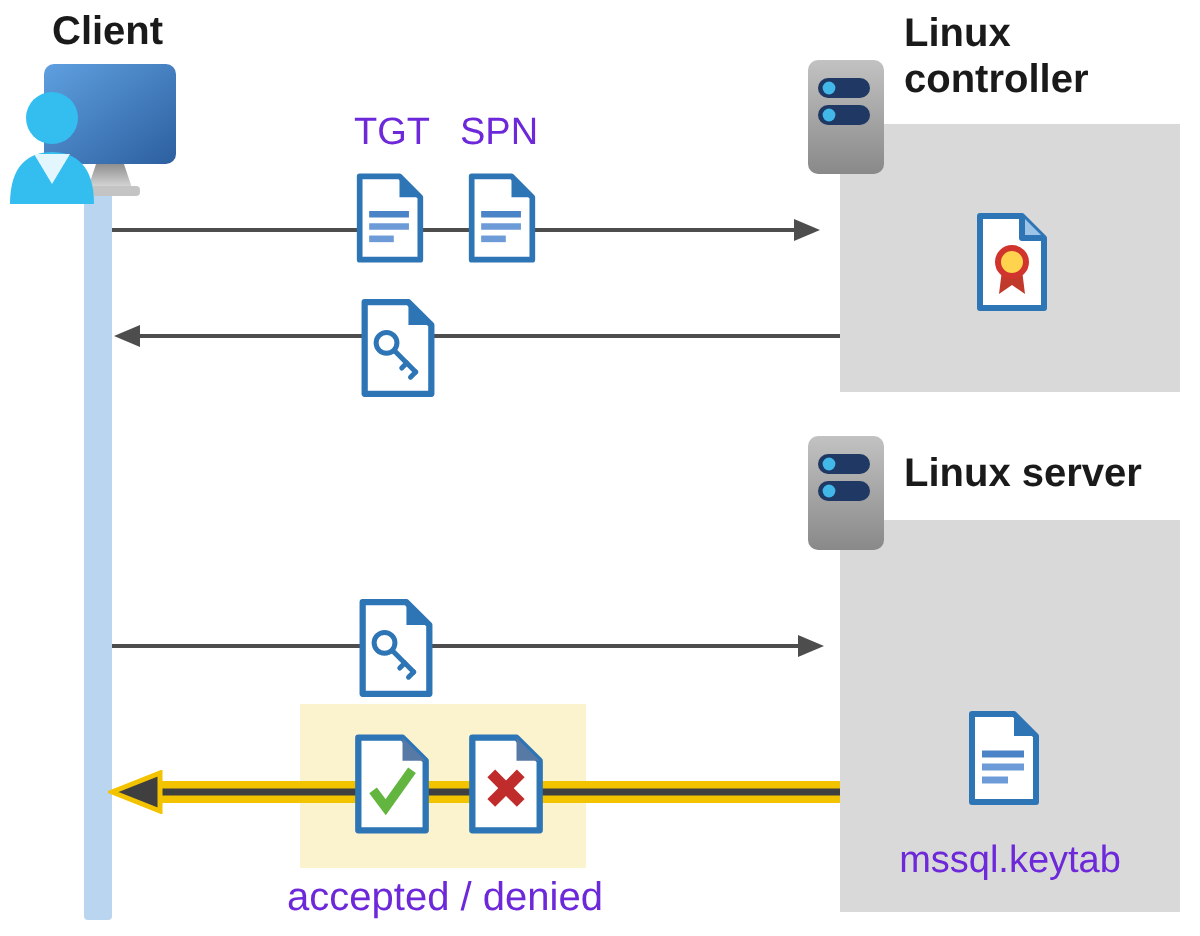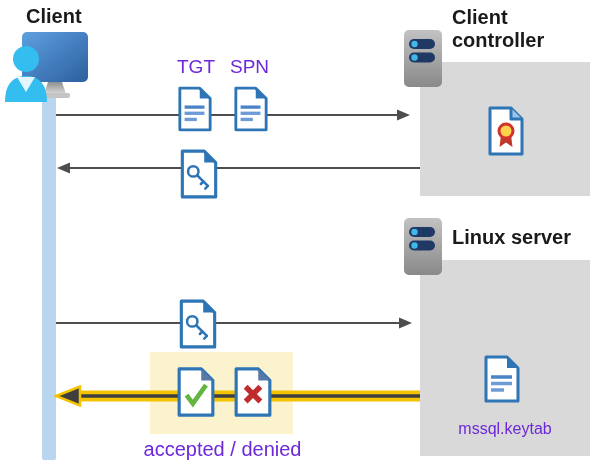"Client controller" div.abs { text: Client -> Linux }
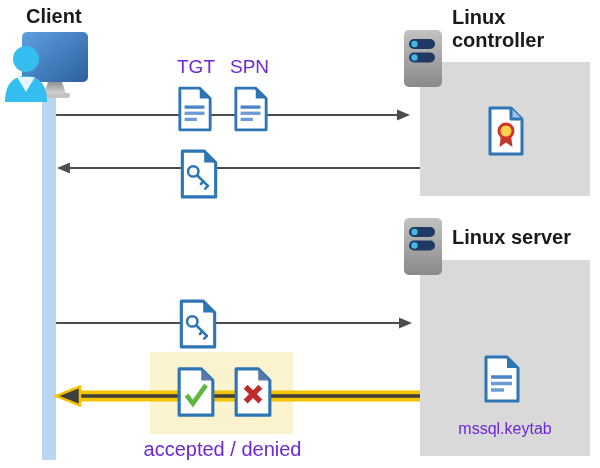"mssql.keytab" div.abs { font-size: 16px -> 19px }
